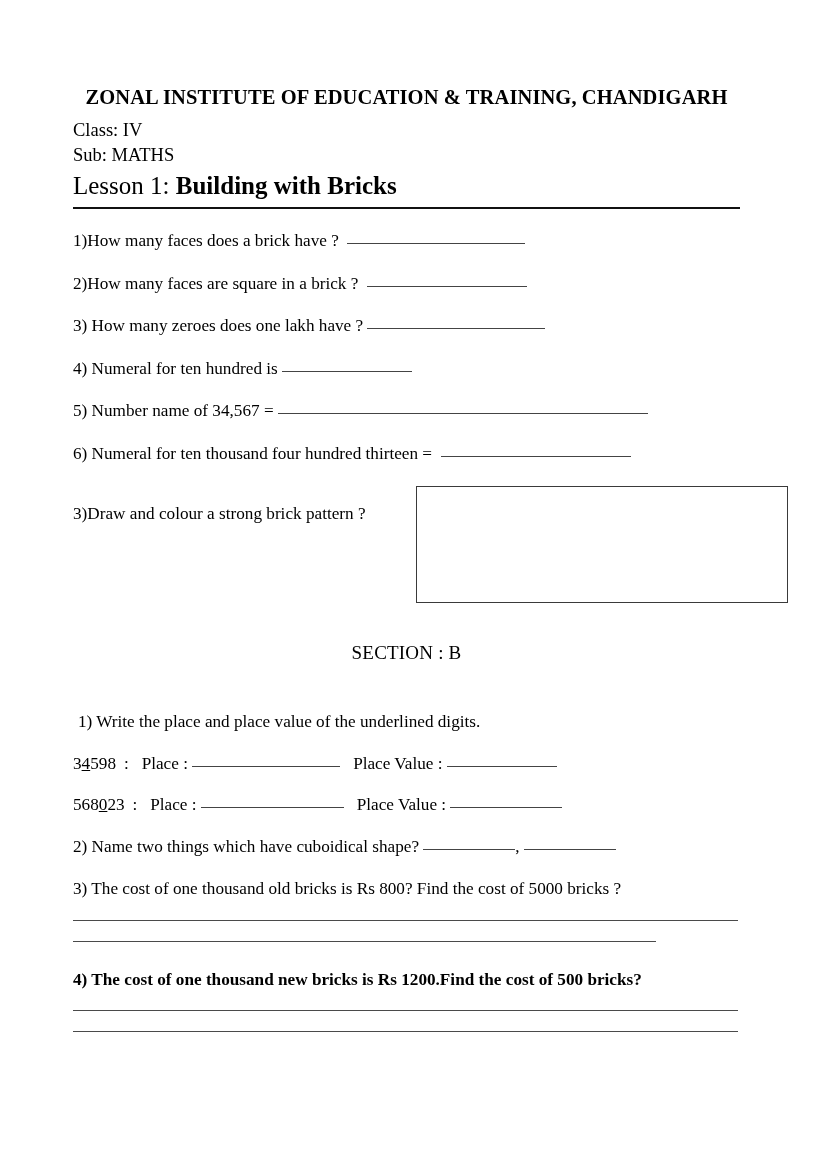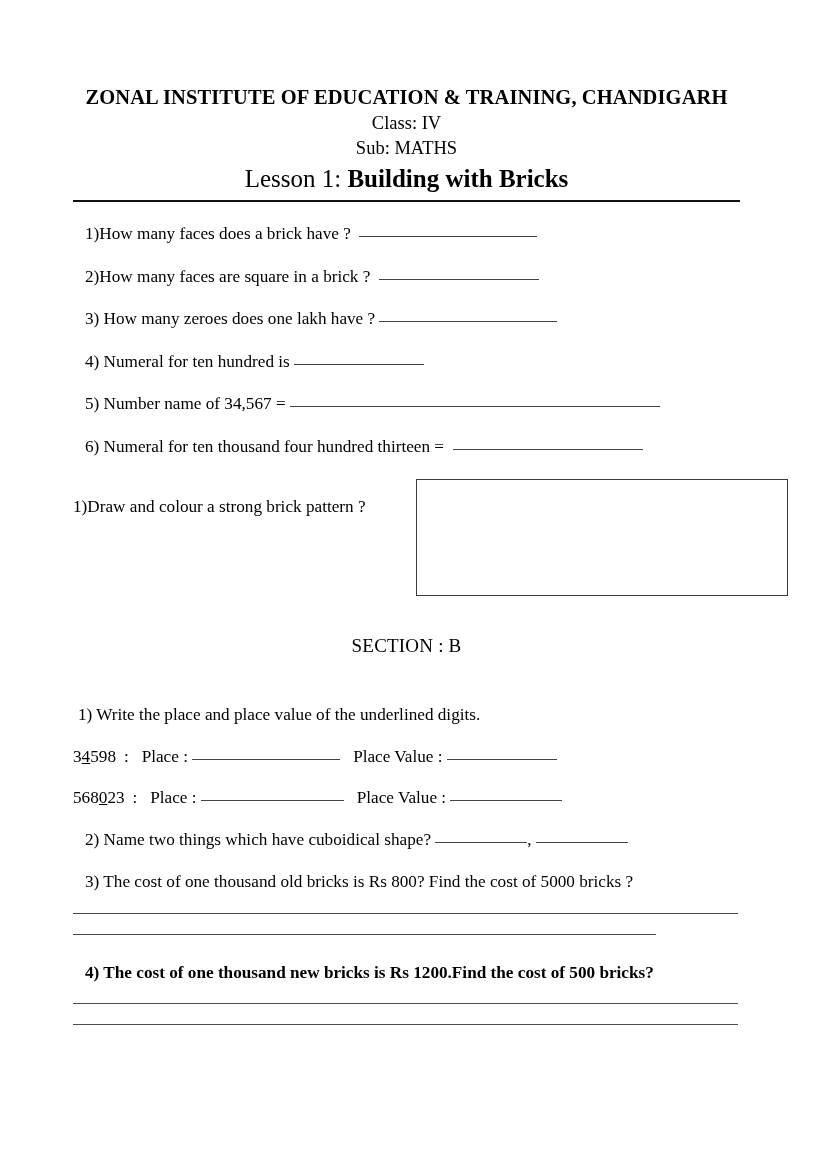"Class: IV" .subtitle-block { margin-top: 1px -> 8px; text-align: center -> left }
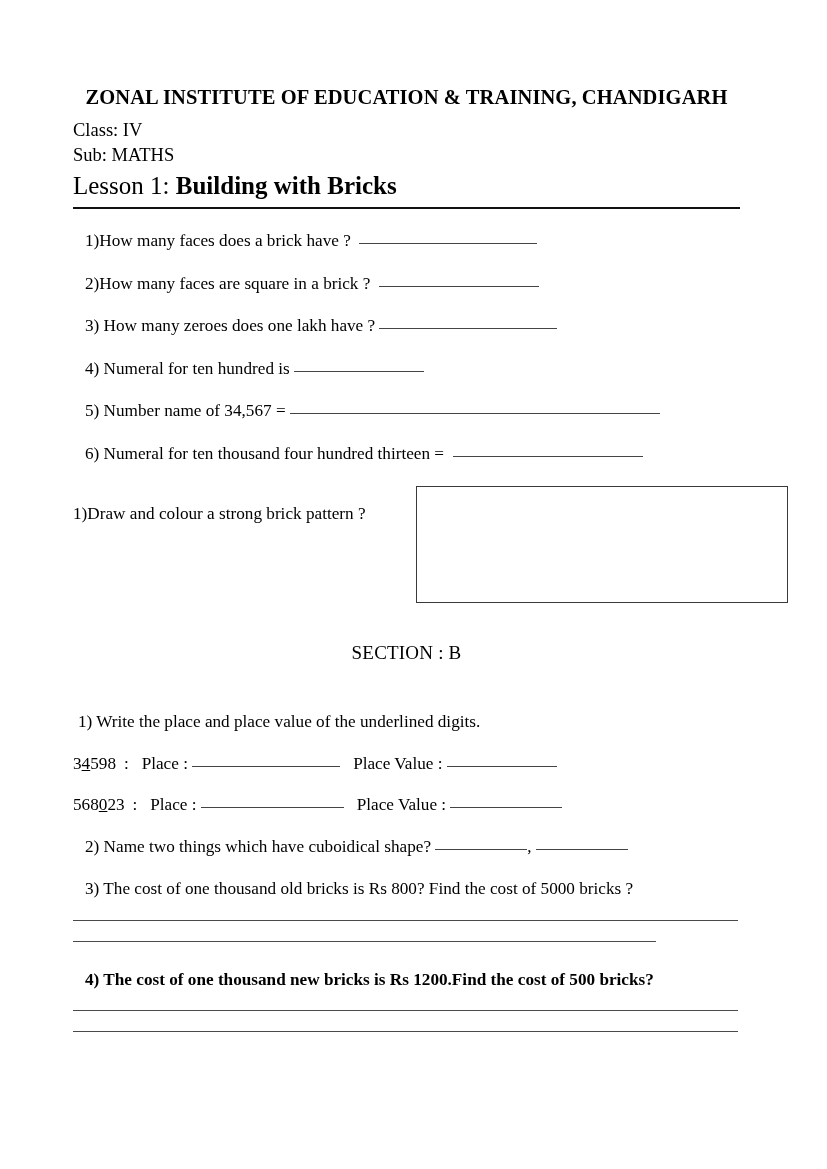"1)How many faces does a" .q { margin-left: 12px -> none }
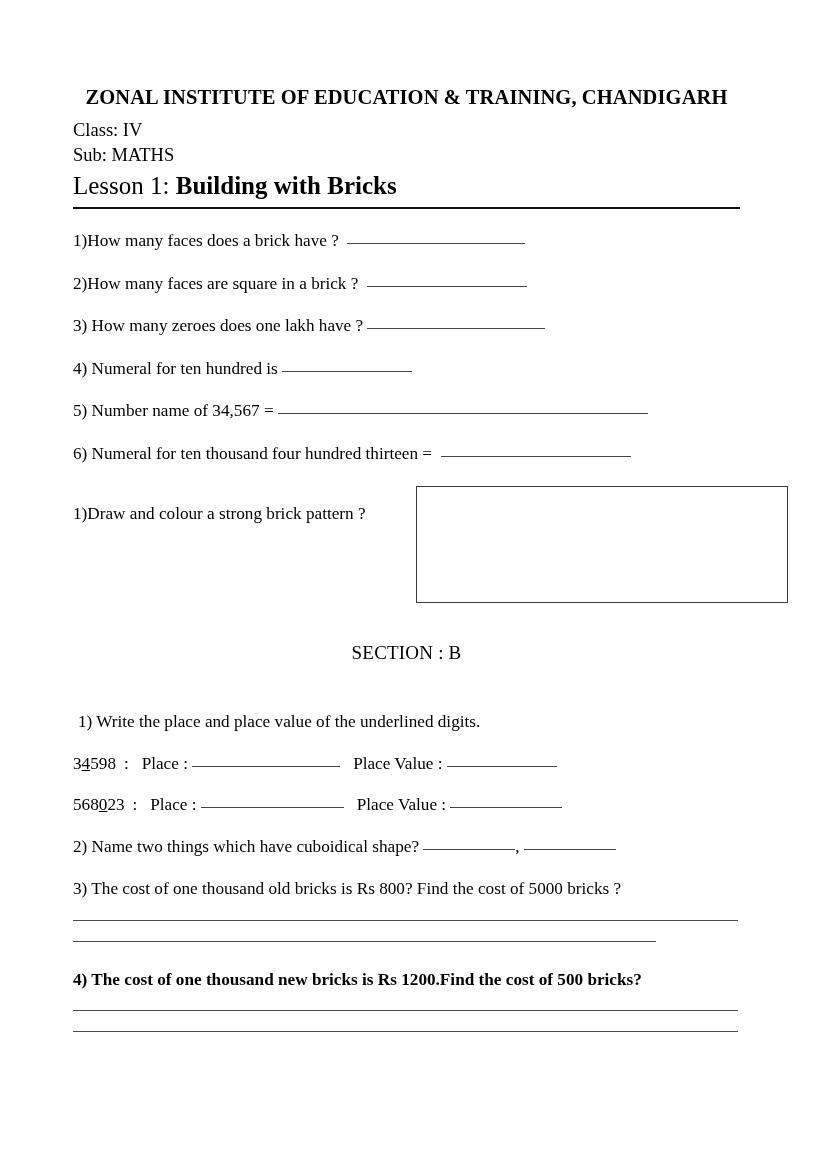"1)Draw and colour a strong" div.q7-text { text: 1 -> 3 }
